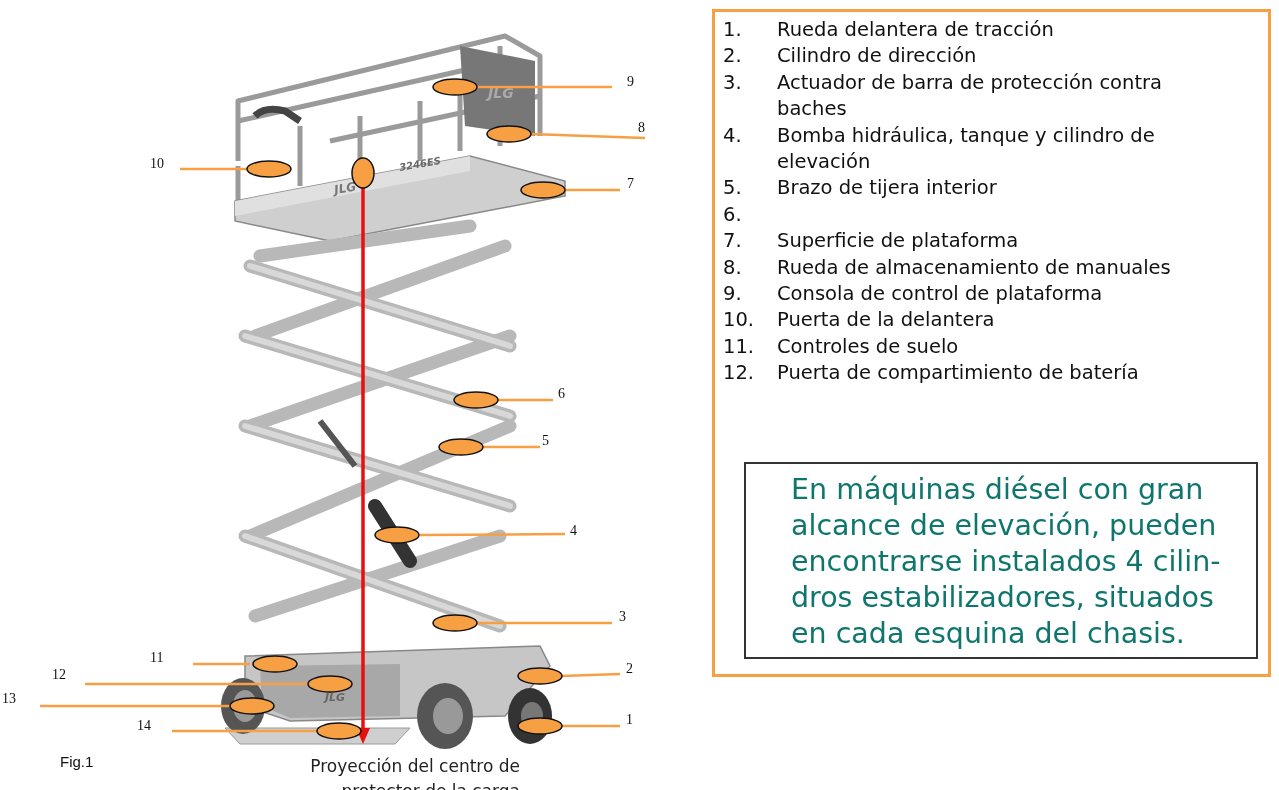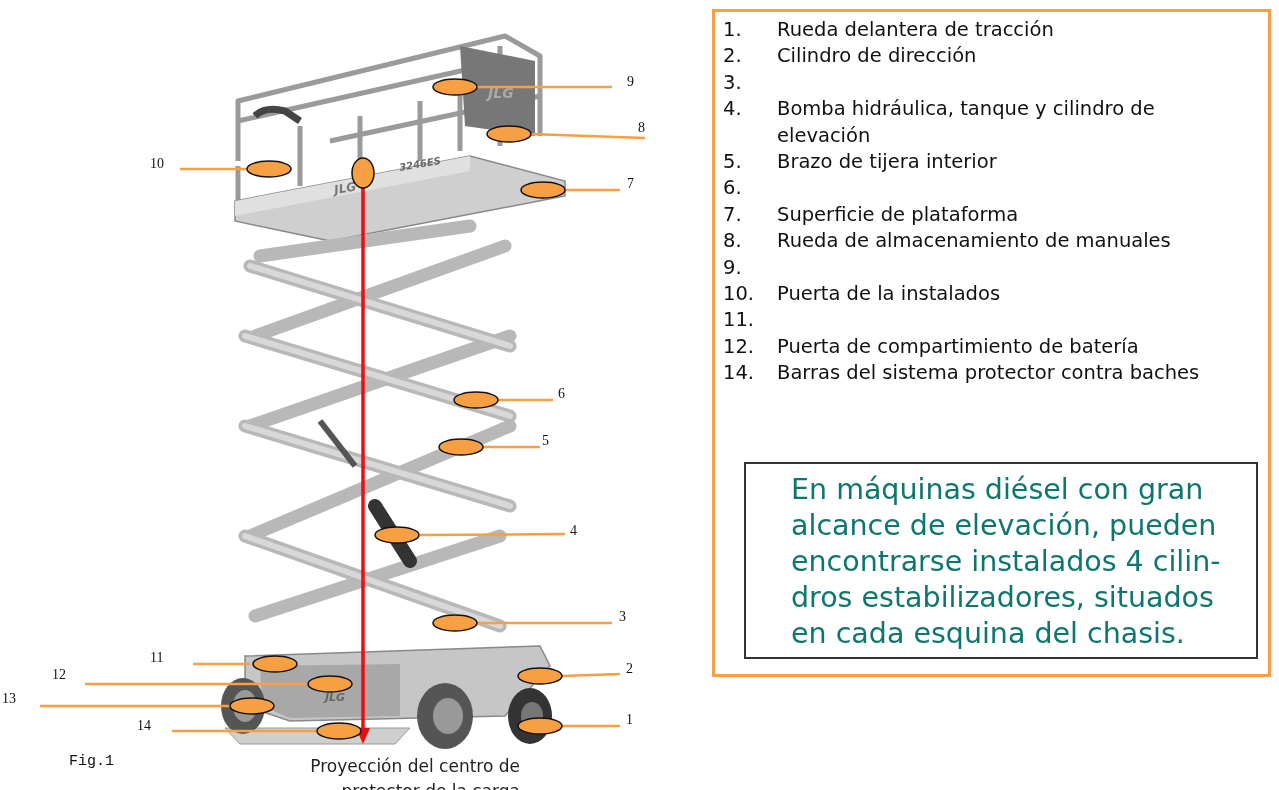"Actuador de barra de protección" span.t { html: none -> <span>Actuador de barra de protección contra baches</span> }
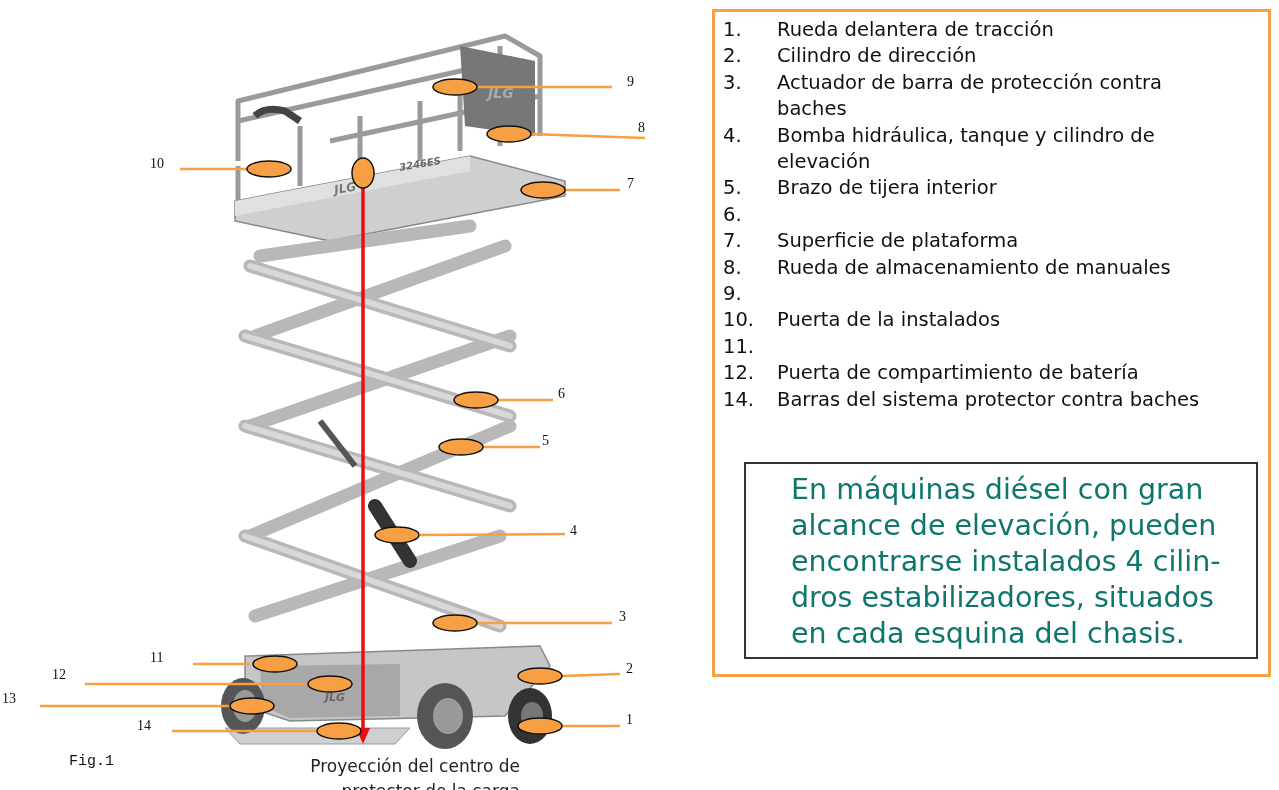"Consola de control de plataforma" span.t { html: none -> <span>Consola de control de plataforma</span> }
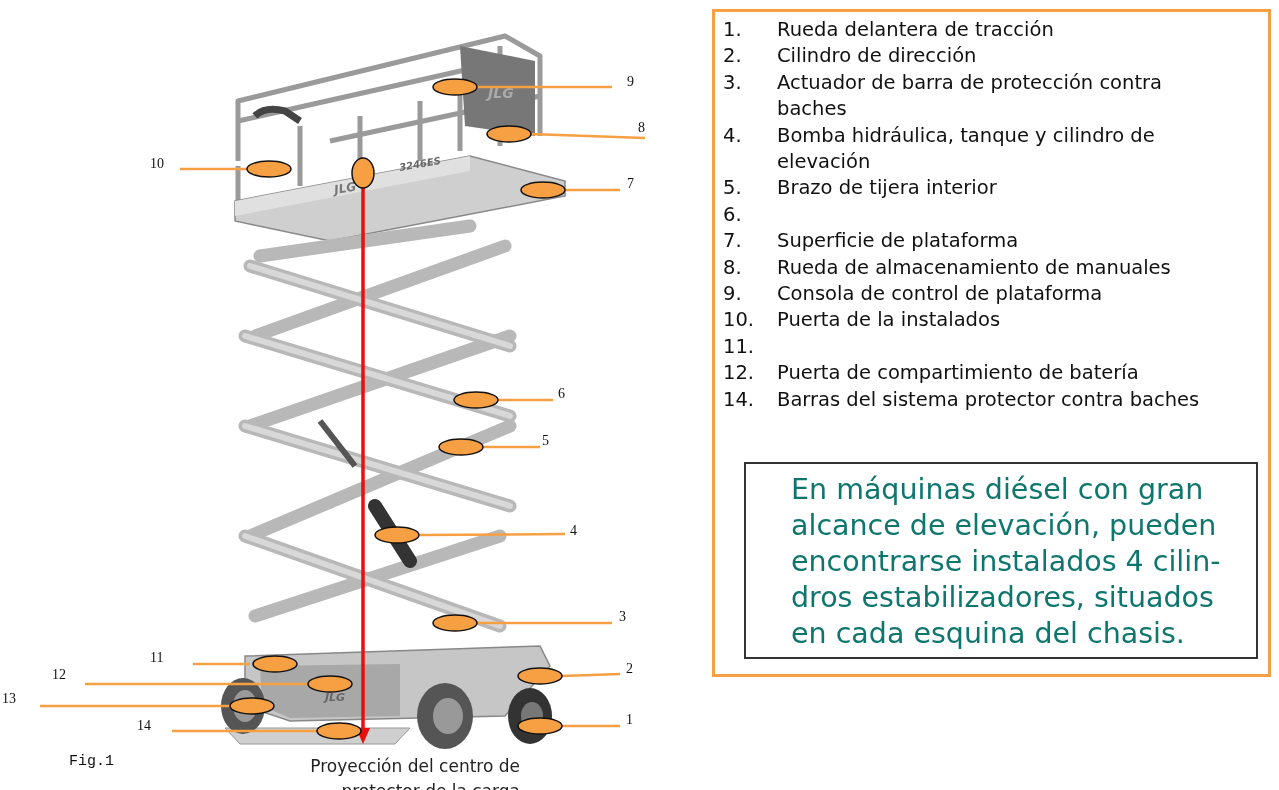"Puerta de la instalados" span.t { text: instalados -> delantera }
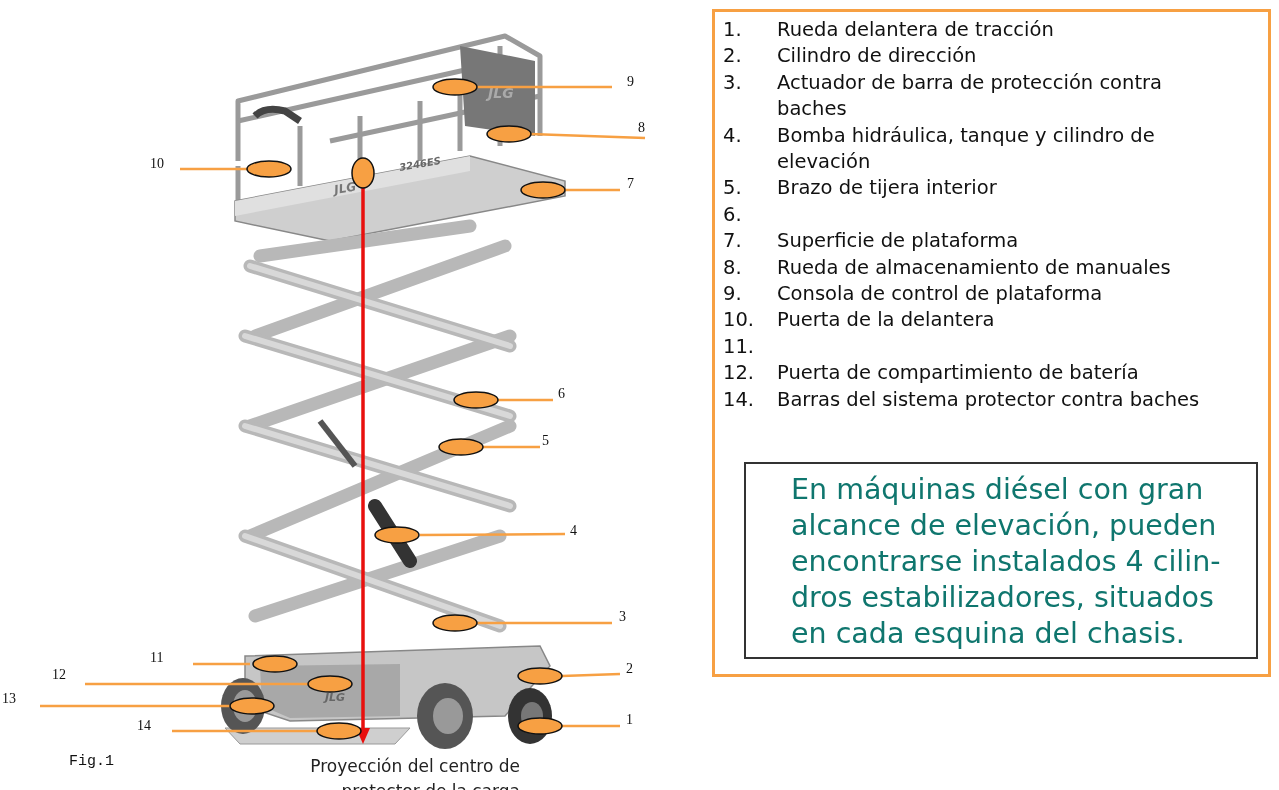"Controles de suelo" span.t { html: none -> <span>Controles de suelo</span> }
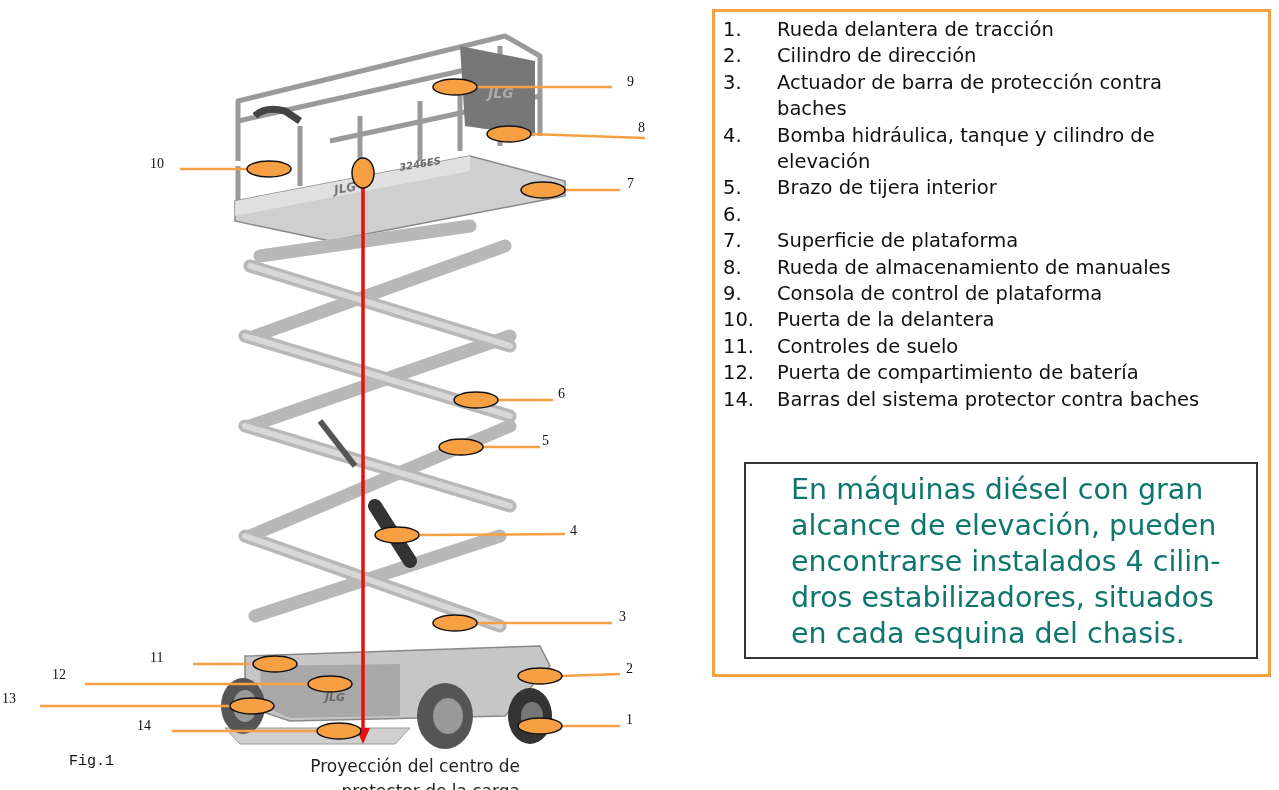"14." li { html: <li> <span>14.</span> <span>Barras del sistema protector contra baches</span> </li> -> none }
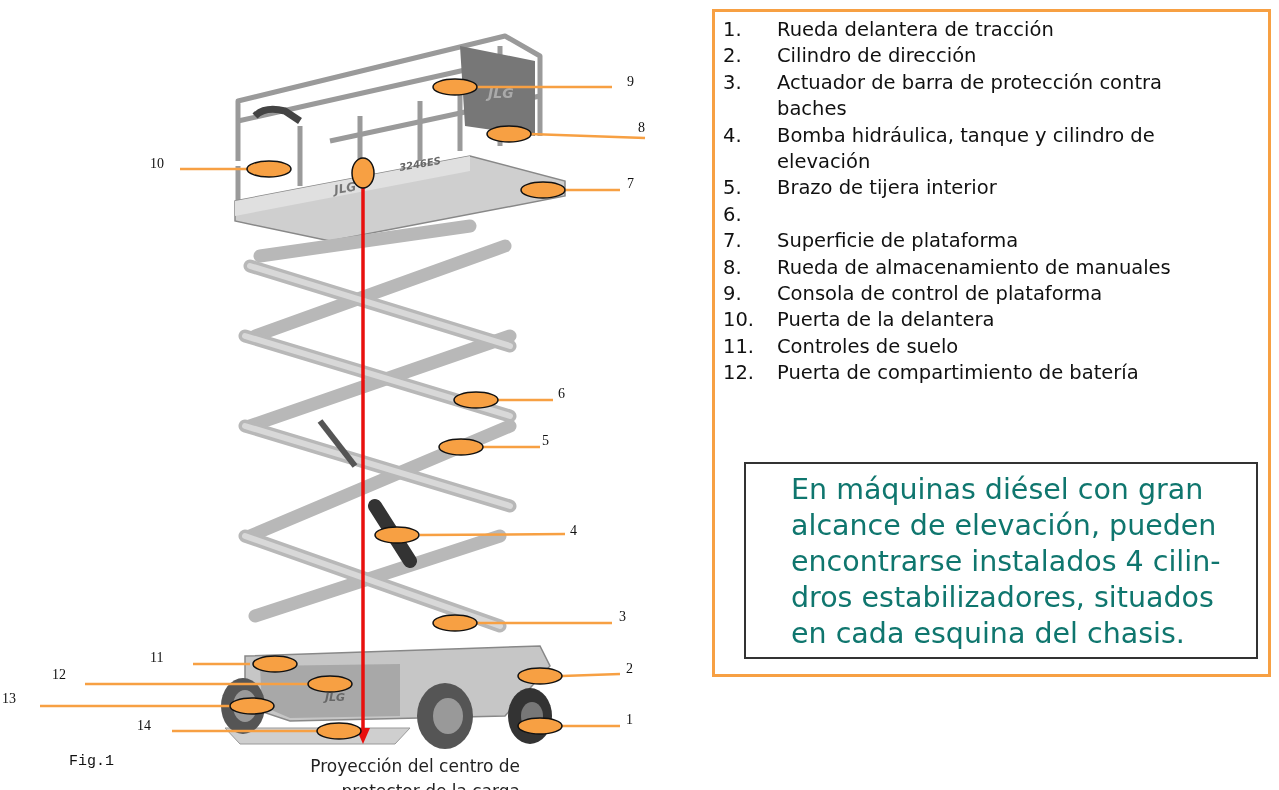"Fig.1" .fig-label { font-family: Liberation Mono, monospace -> Liberation Sans, sans-serif; margin-left: 9px -> none }
